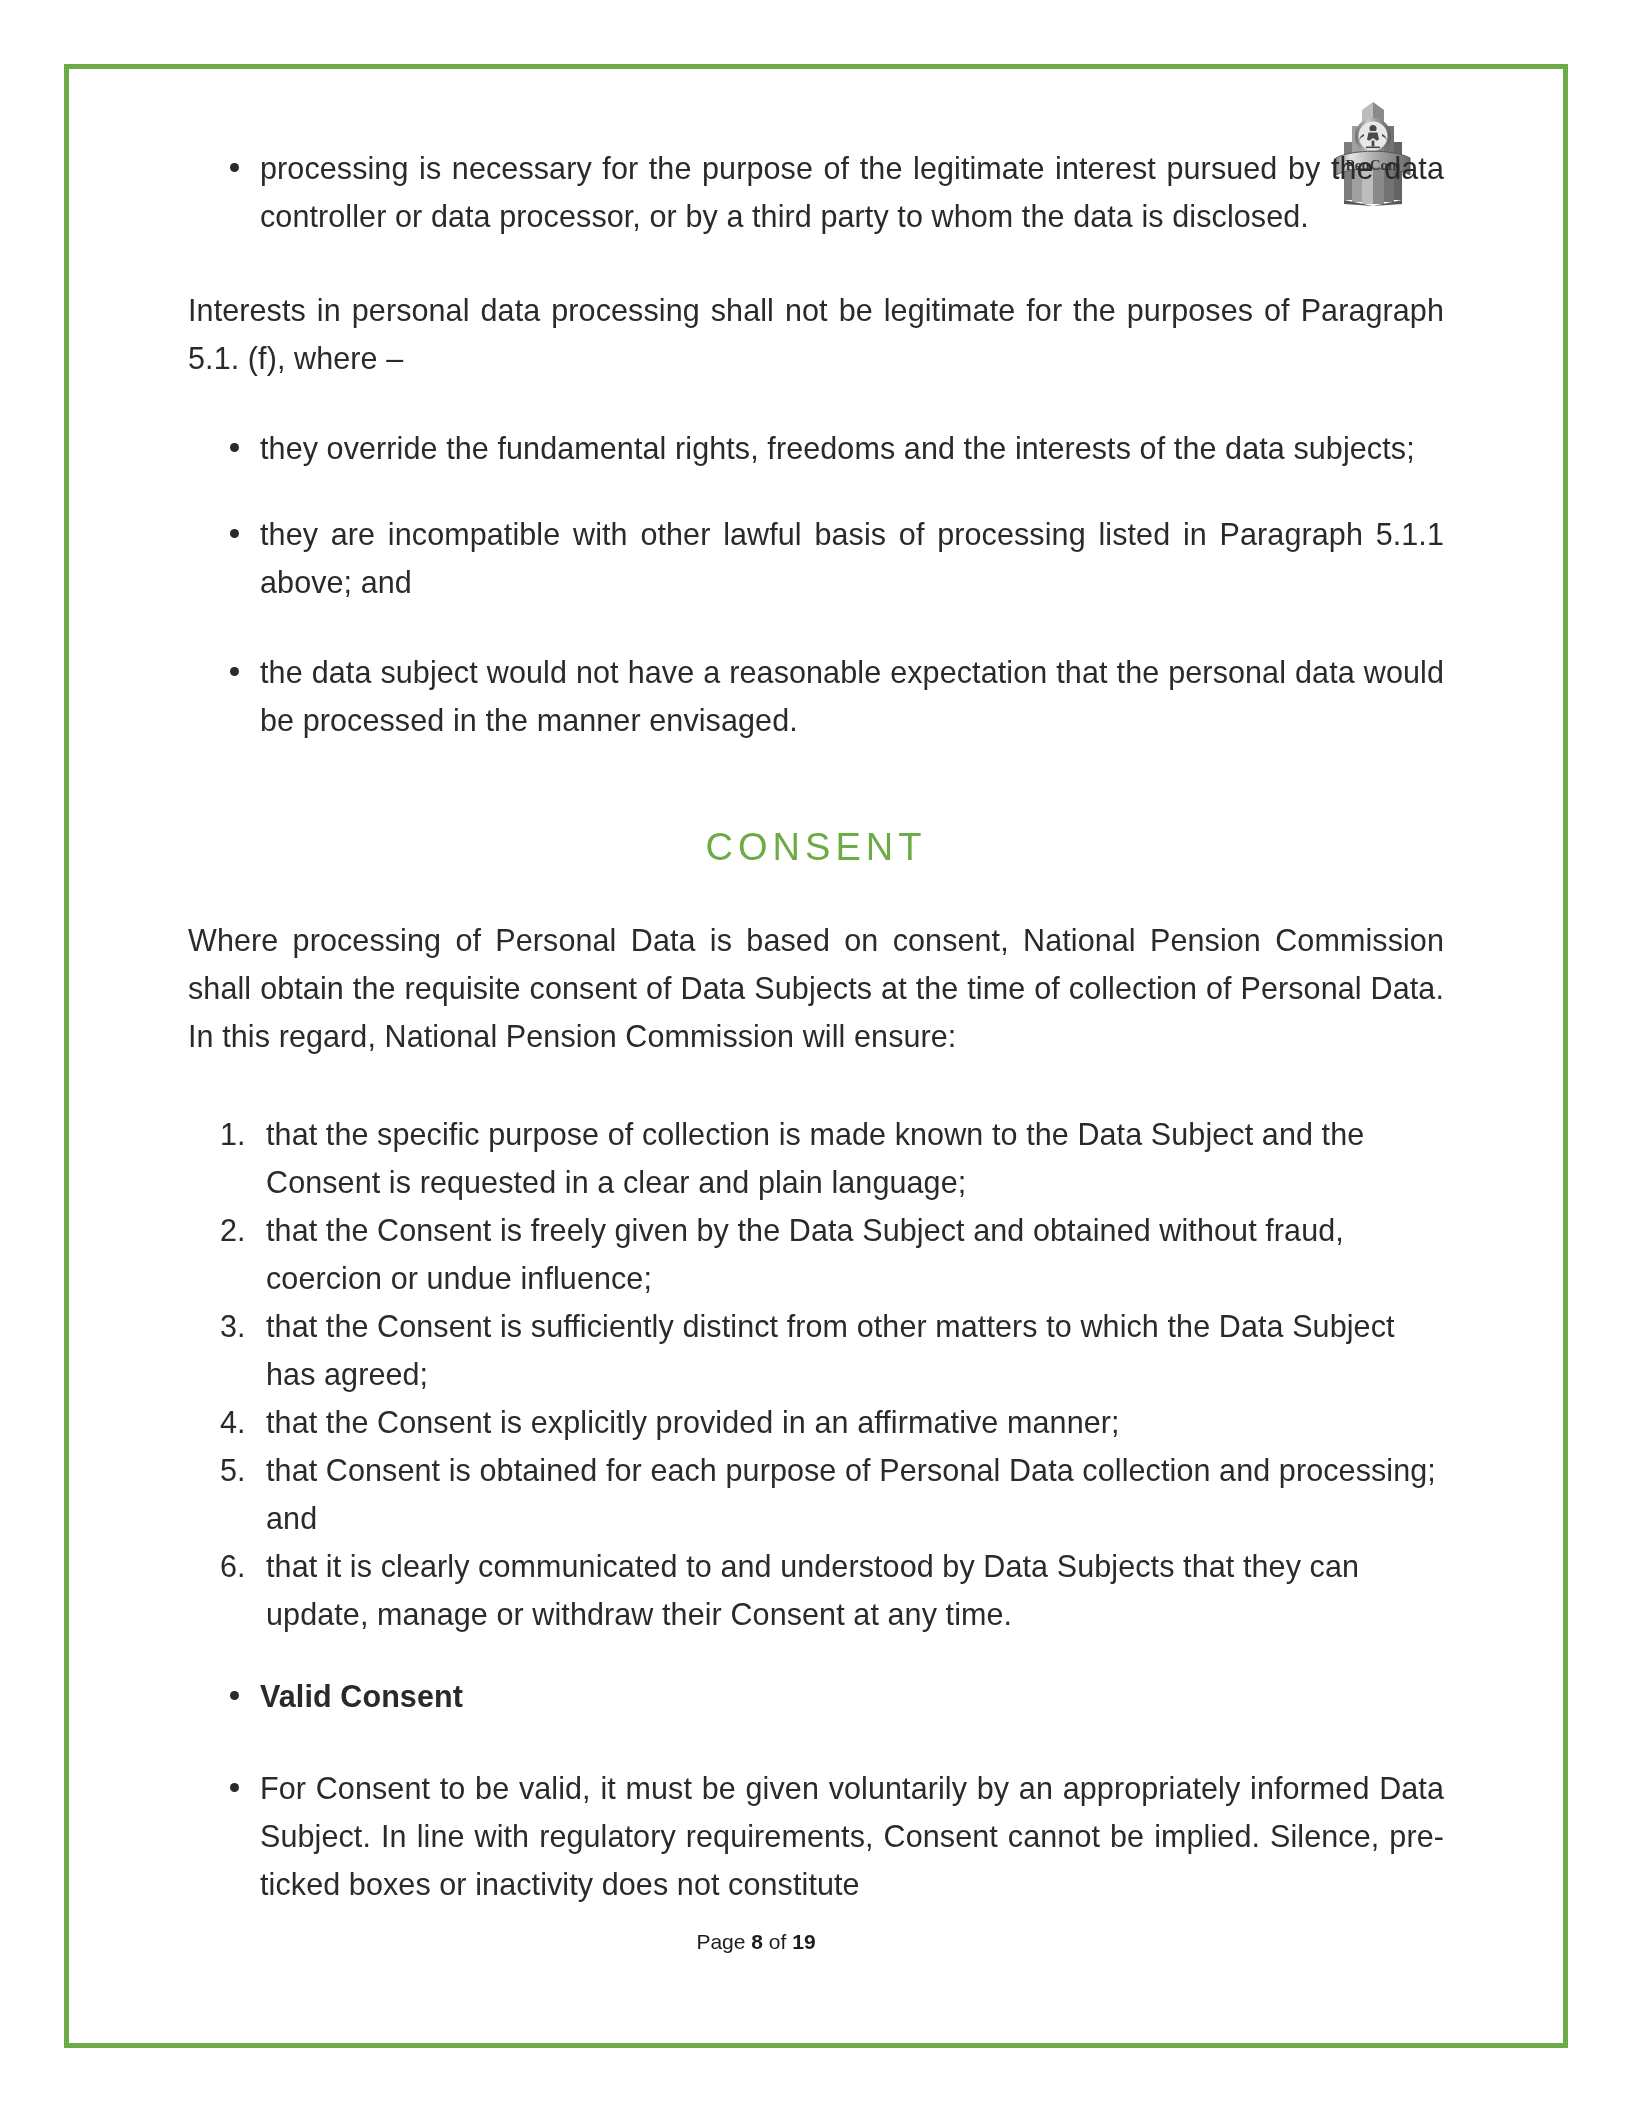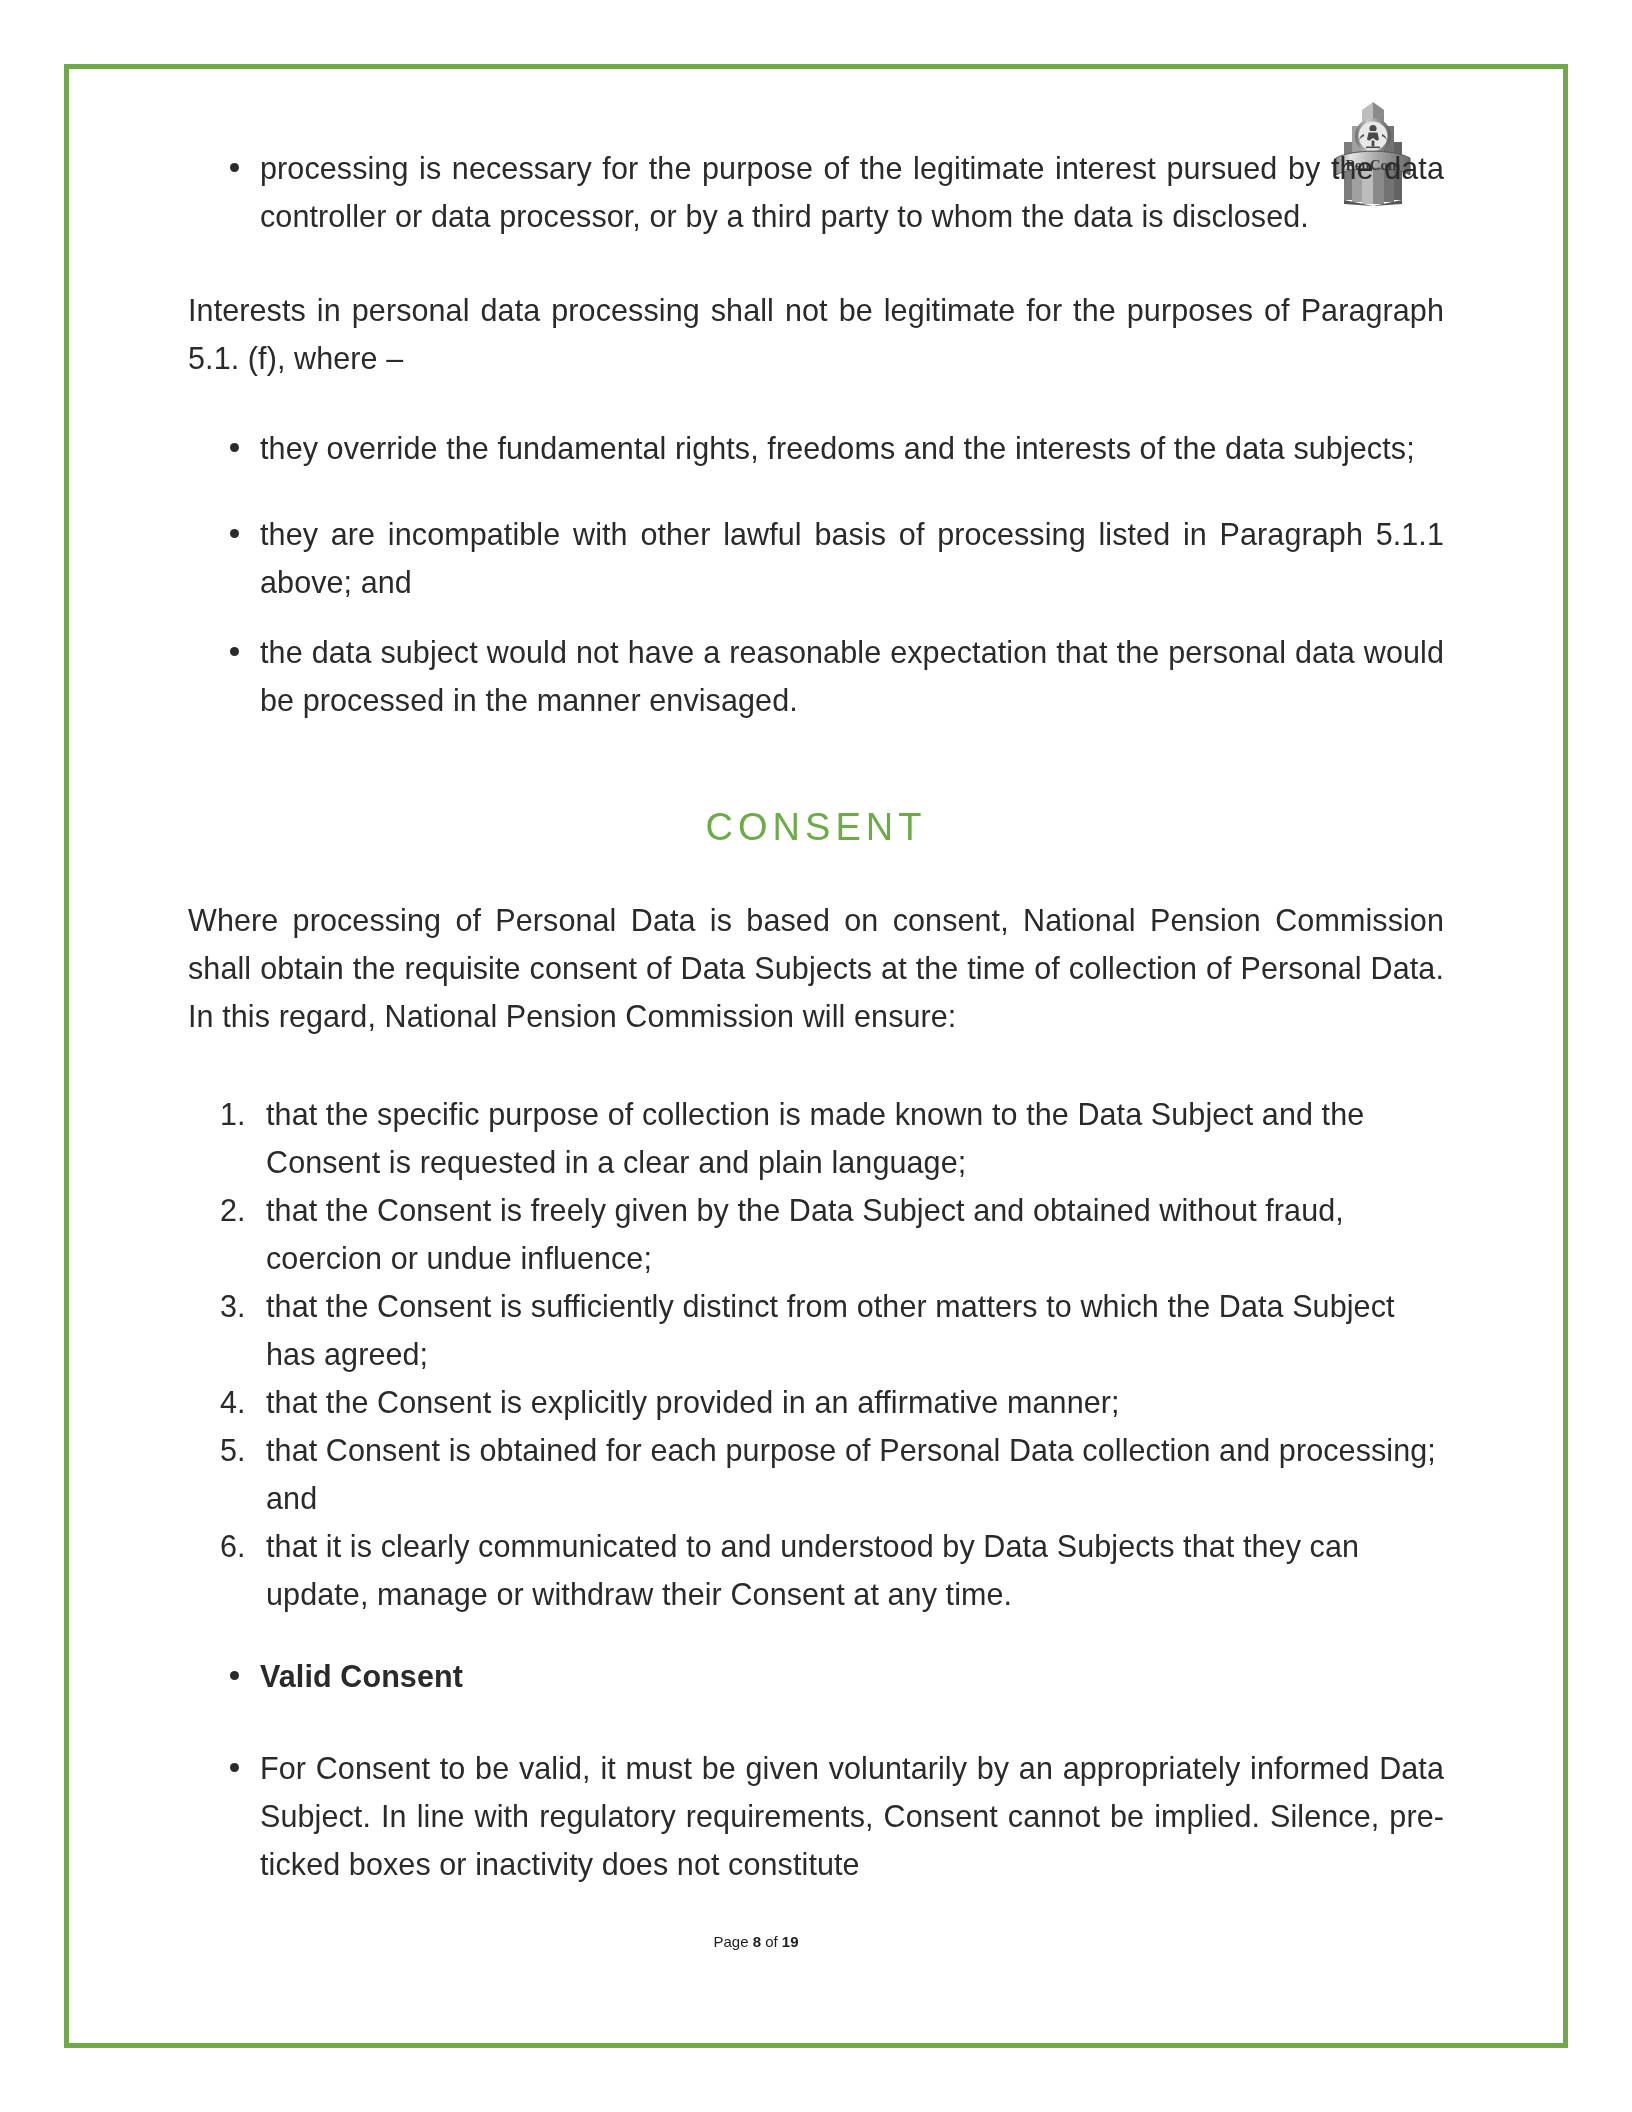"they are incompatible with other" li { margin-bottom: 22px -> 42px }
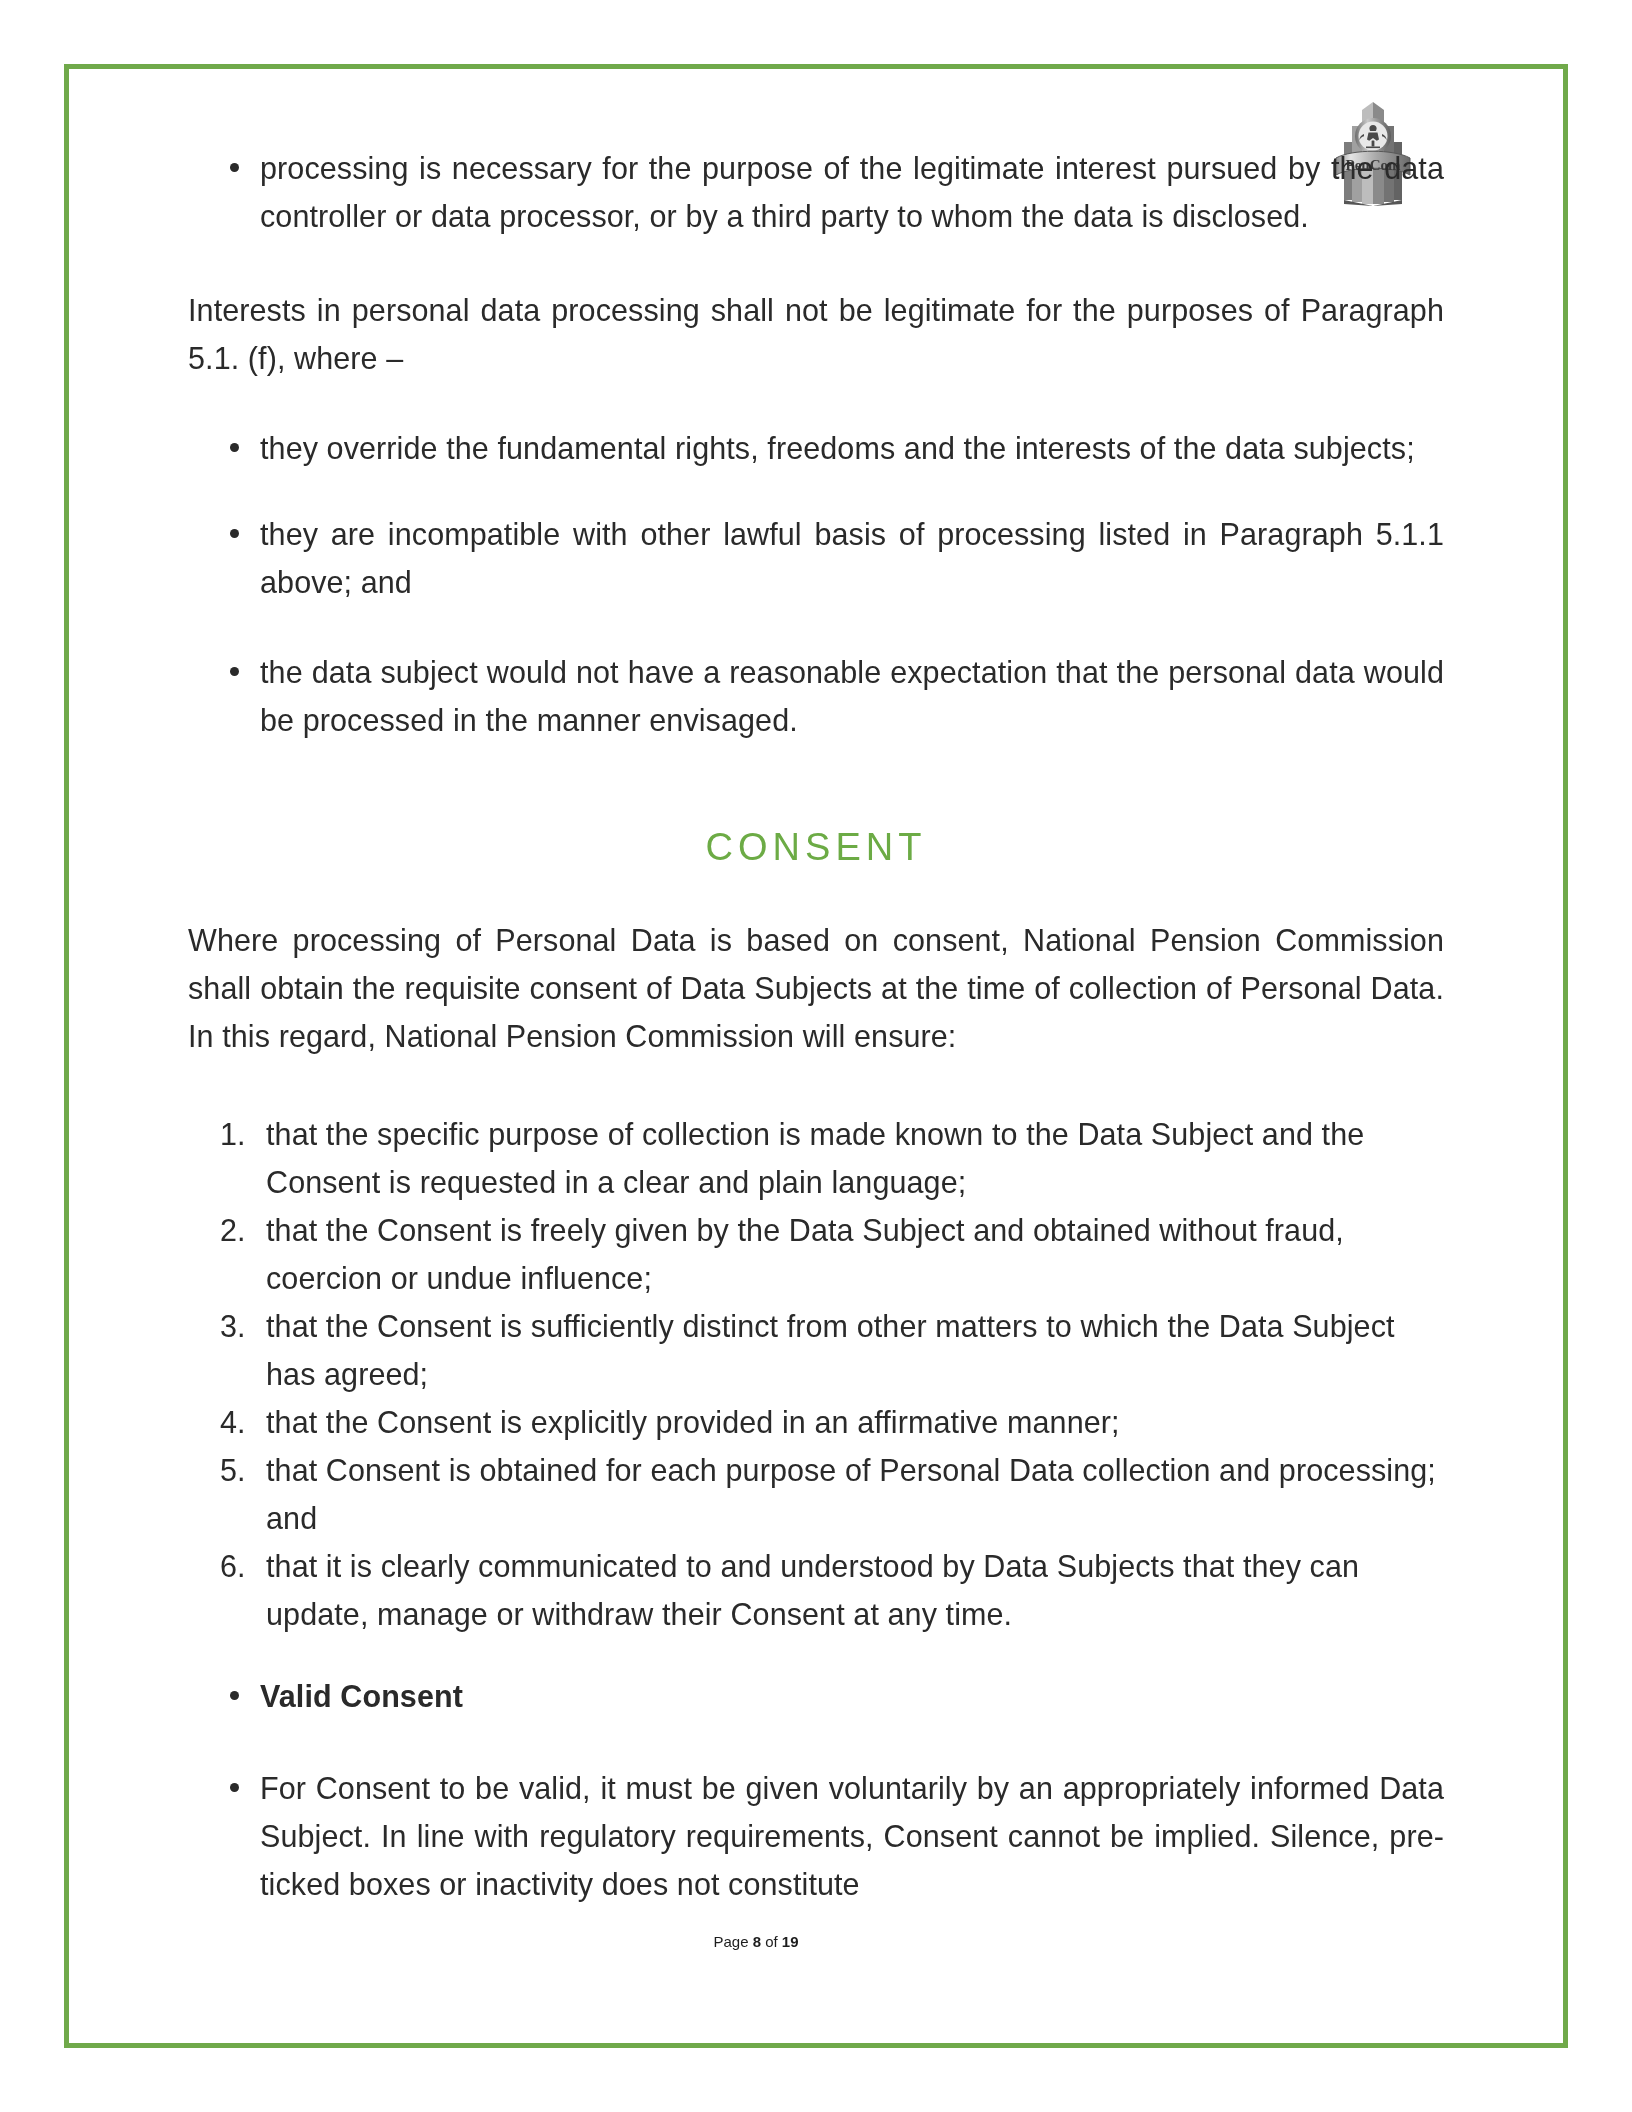"Page 8 of 19" .footer { font-size: 15px -> 21px }
